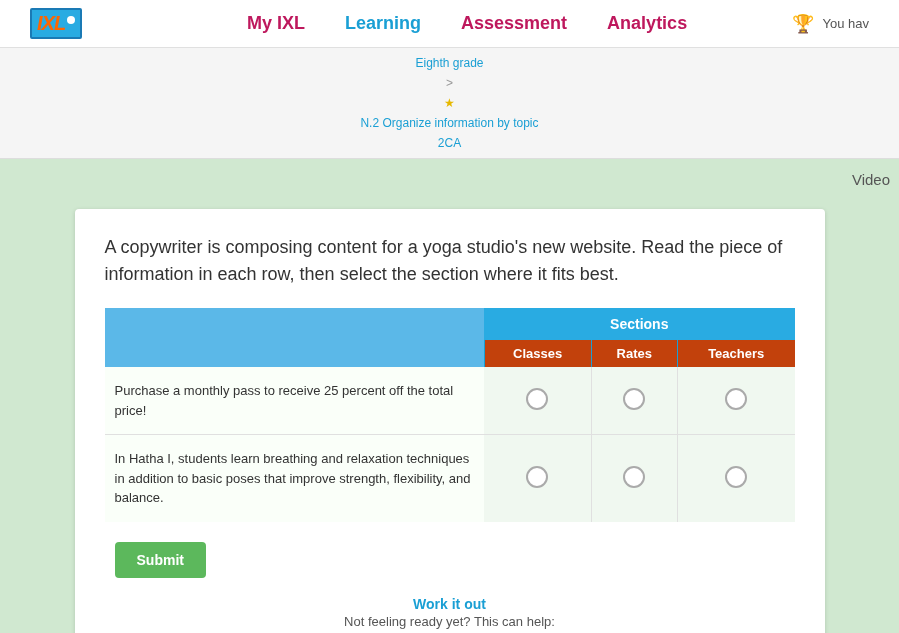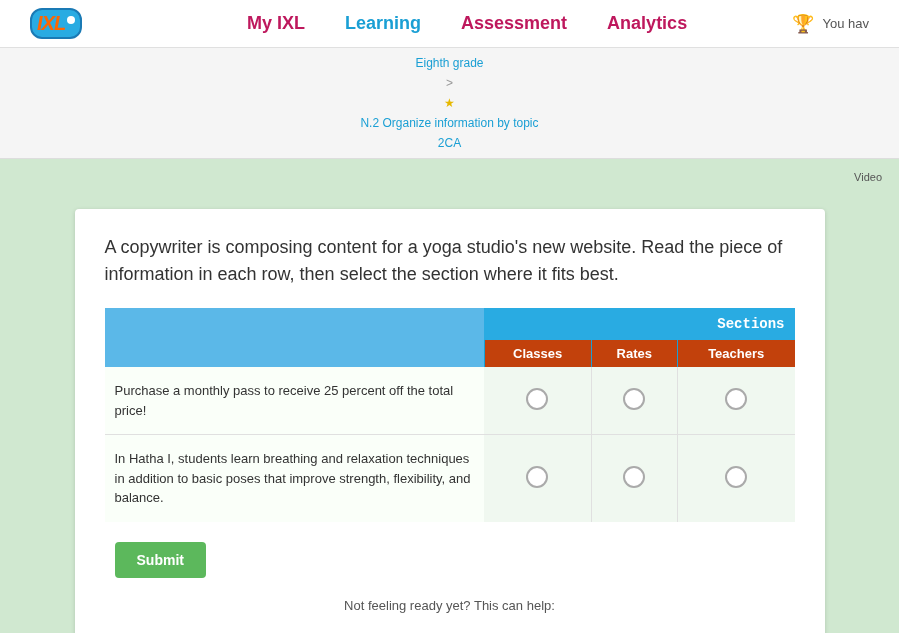"IXL" .logo-box { border-radius: 12px -> 2px }
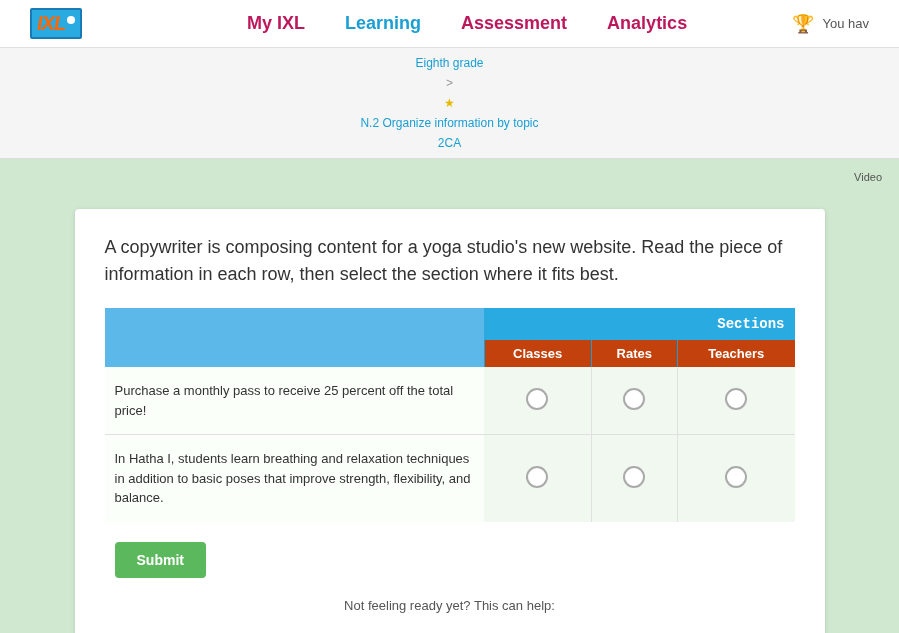"Video" .video-label { font-size: 11px -> 15px; right: 12px -> 4px }
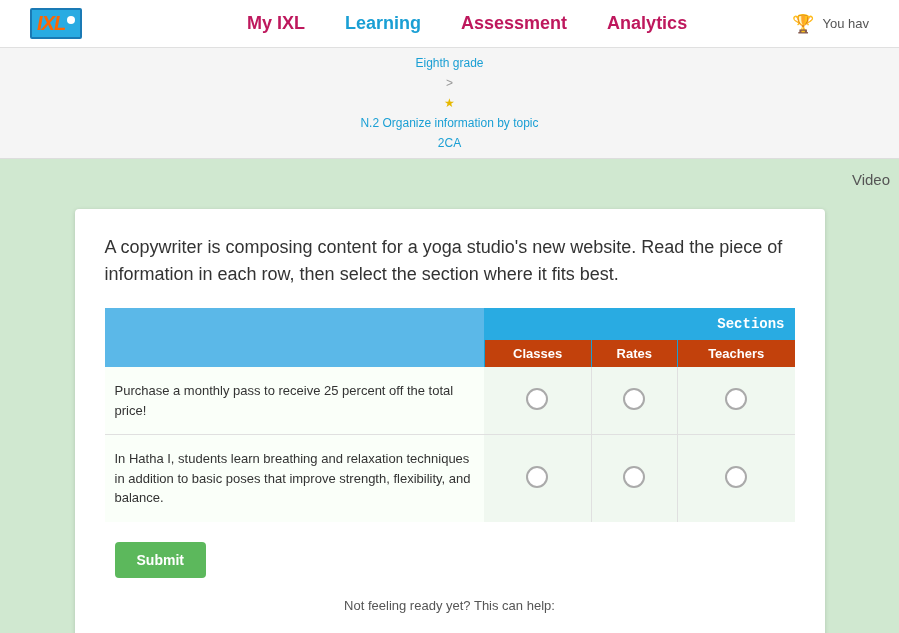"Sections" .question-table thead tr:first-child th { font-family: Liberation Mono, monospace -> none; text-align: right -> center }
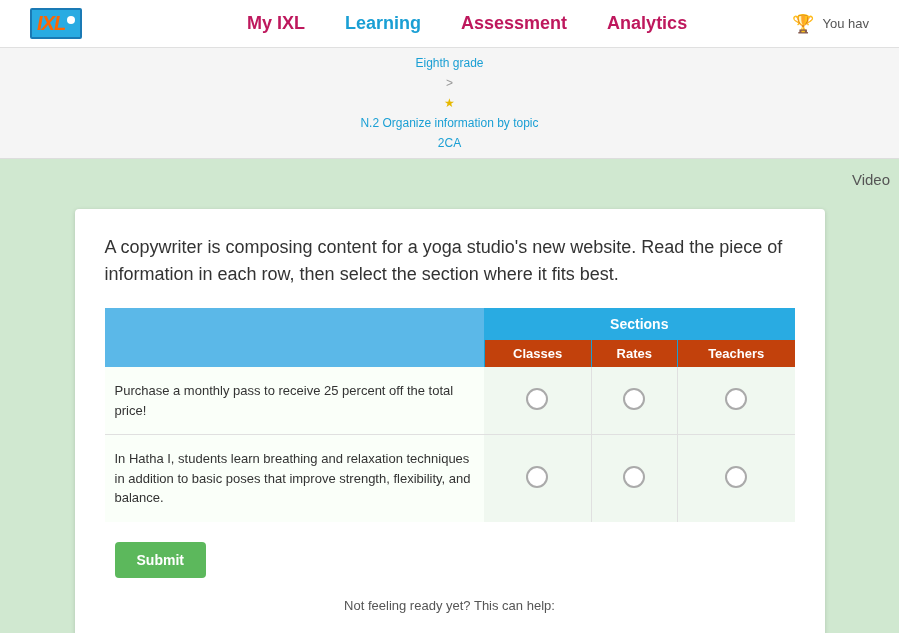"Work it out" a.work-it-out-link { html: none -> <a>Work it out</a> }
